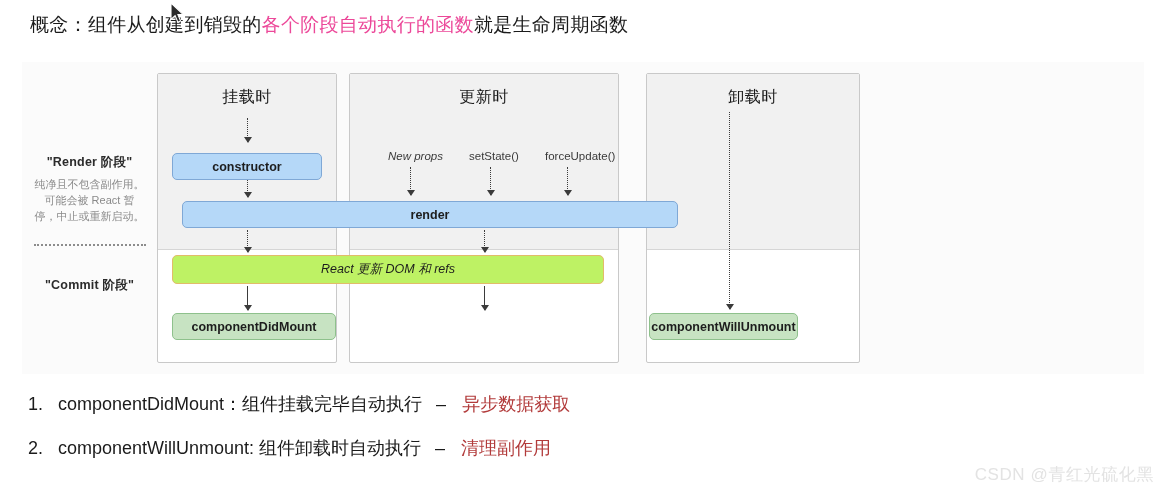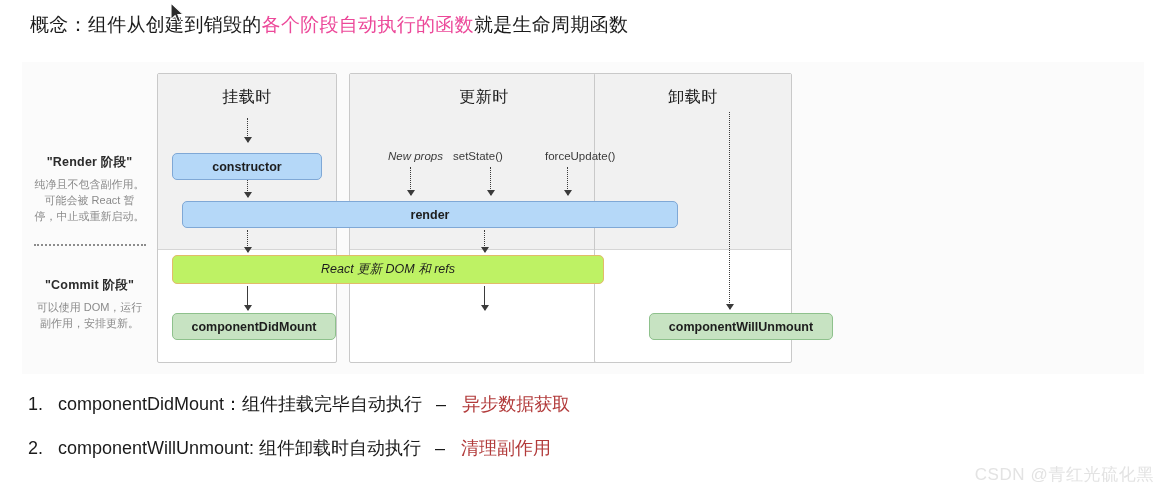"卸载时" .panel-unmount { left: 572px -> 624px; width: 198px -> 214px }
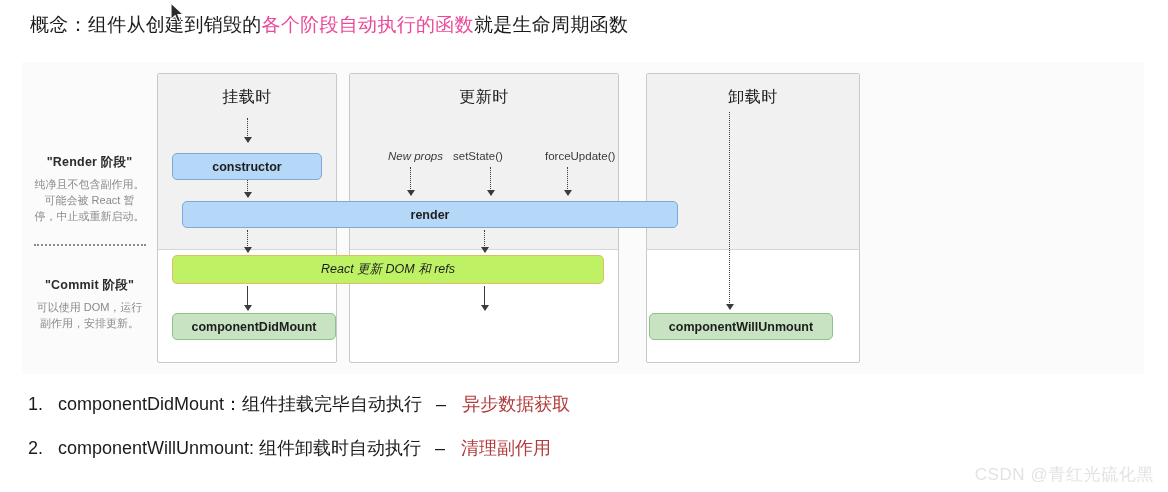"setState()" .trig-setstate { left: 431px -> 447px }
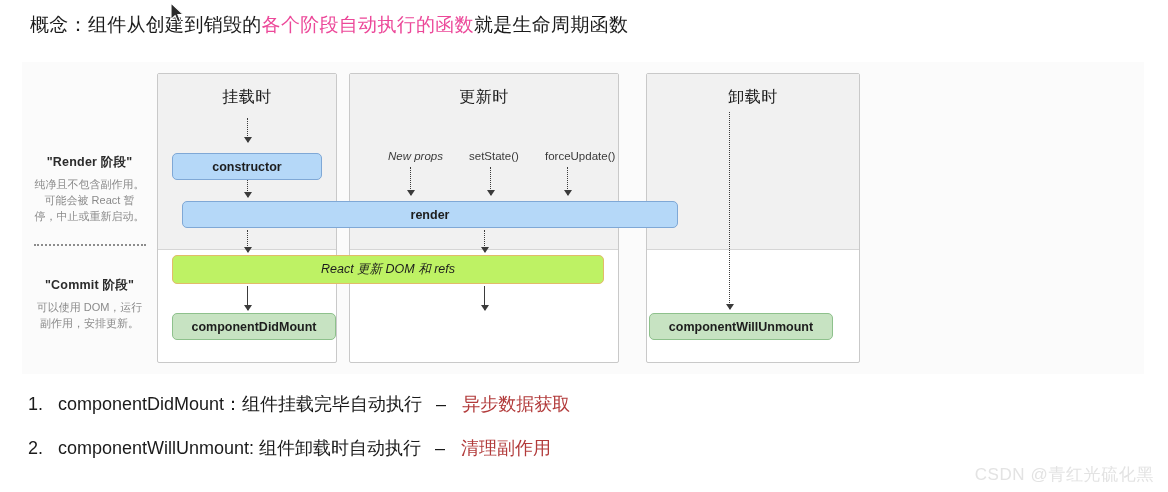"可以使用 DOM，运行" div.phase-desc { html: <div> <div>可以使用 DOM，运行</div> <div>副作用，安排更新。</div> </div> -> none }
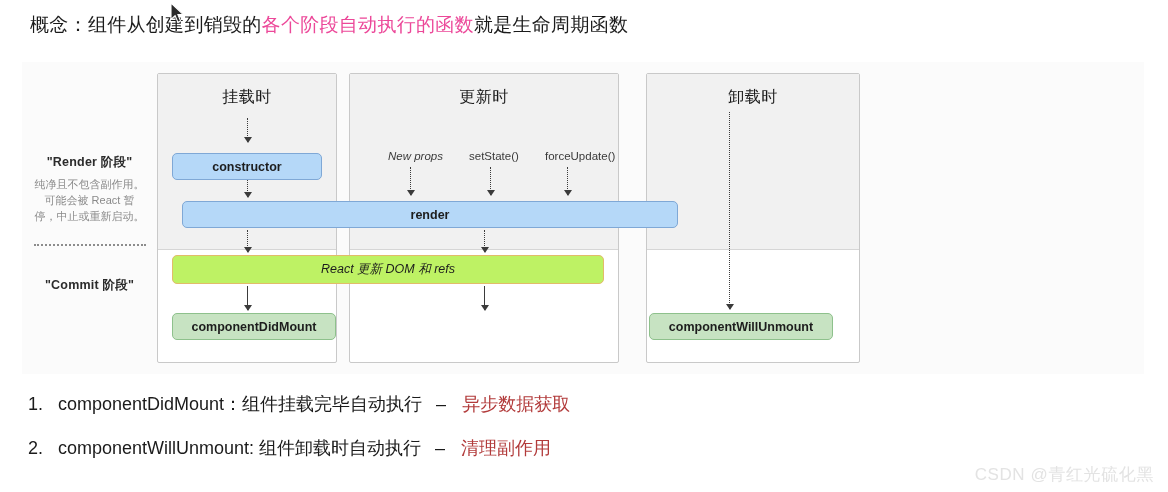"componentWillUnmount" .node-will-unmount { width: 184px -> 149px }
